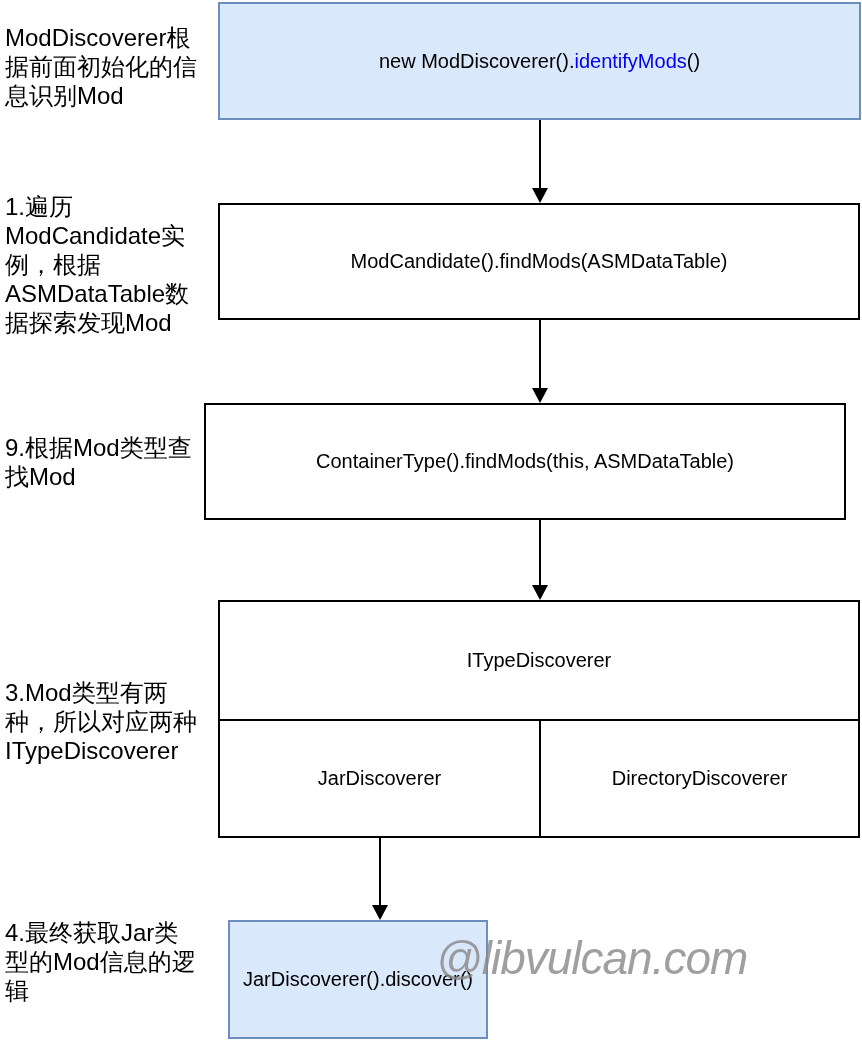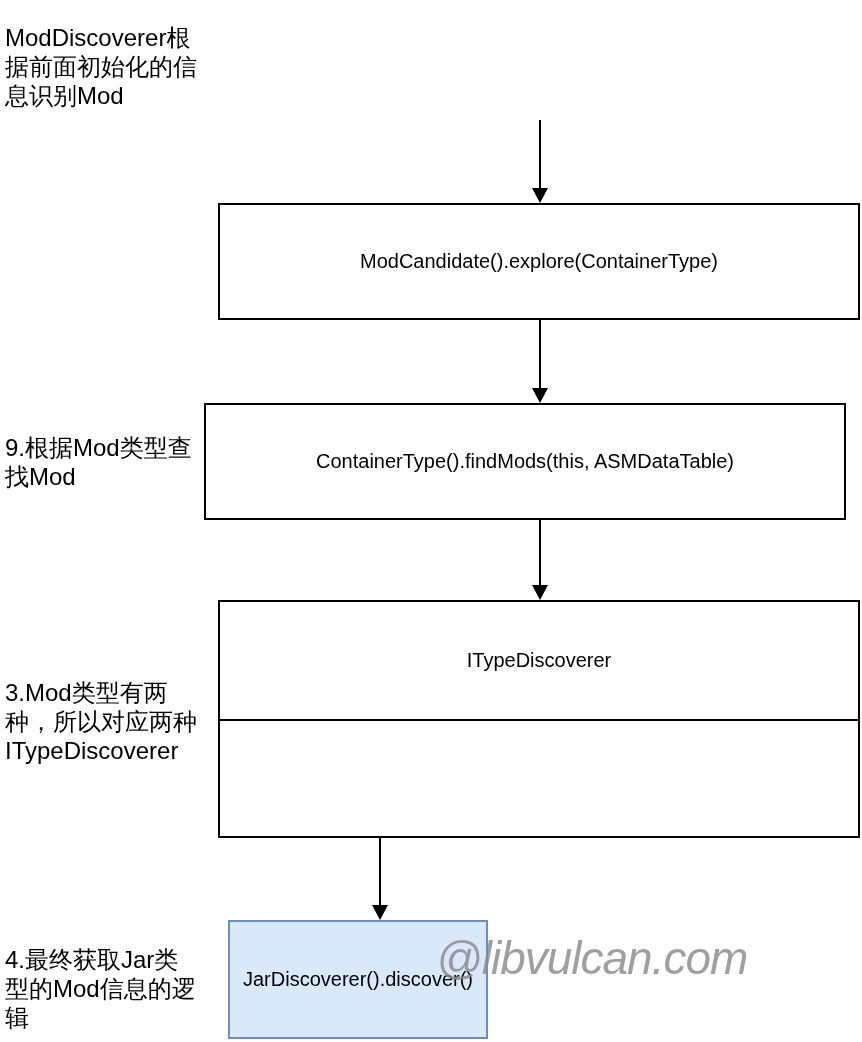"new ModDiscoverer().identifyMods()" div.box { html: none -> <div> <span><span>new ModDiscoverer().</span><span>identifyMods</span><span>()</span></span> </div> }
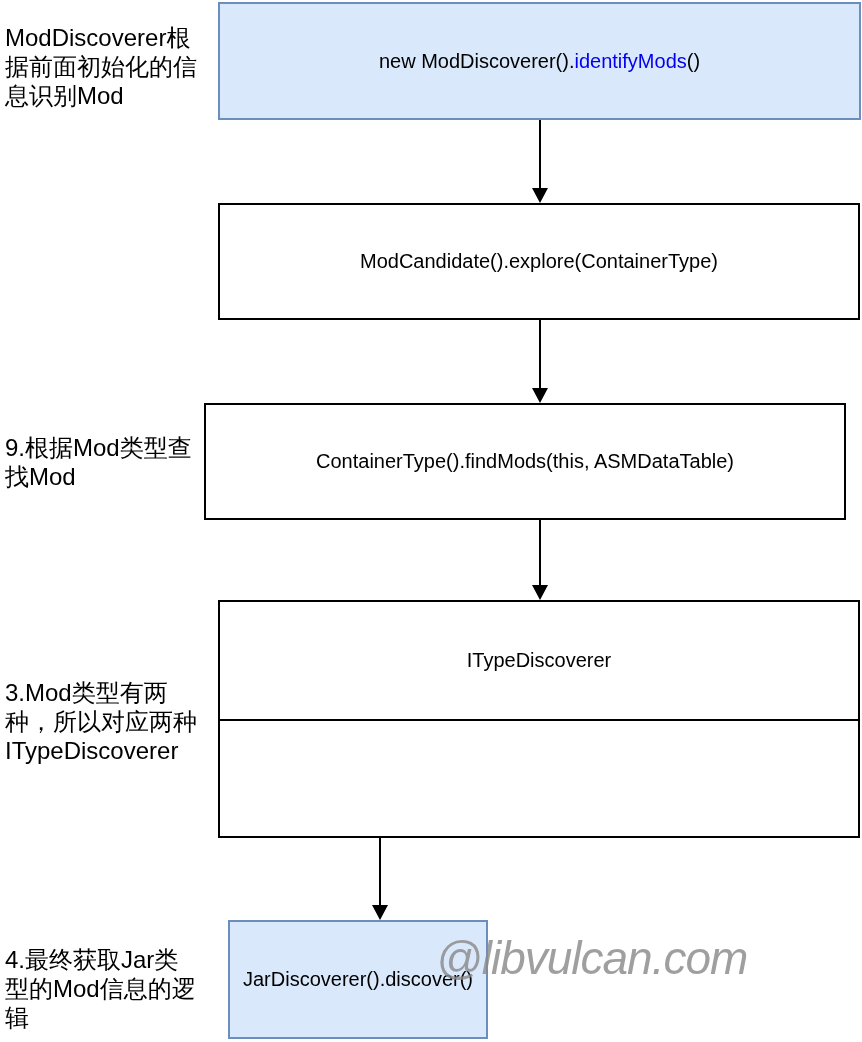"1.遍历" div.note { html: none -> <div>1.遍历 ModCandidate实 例，根据 ASMDataTable数 据探索发现Mod</div> }
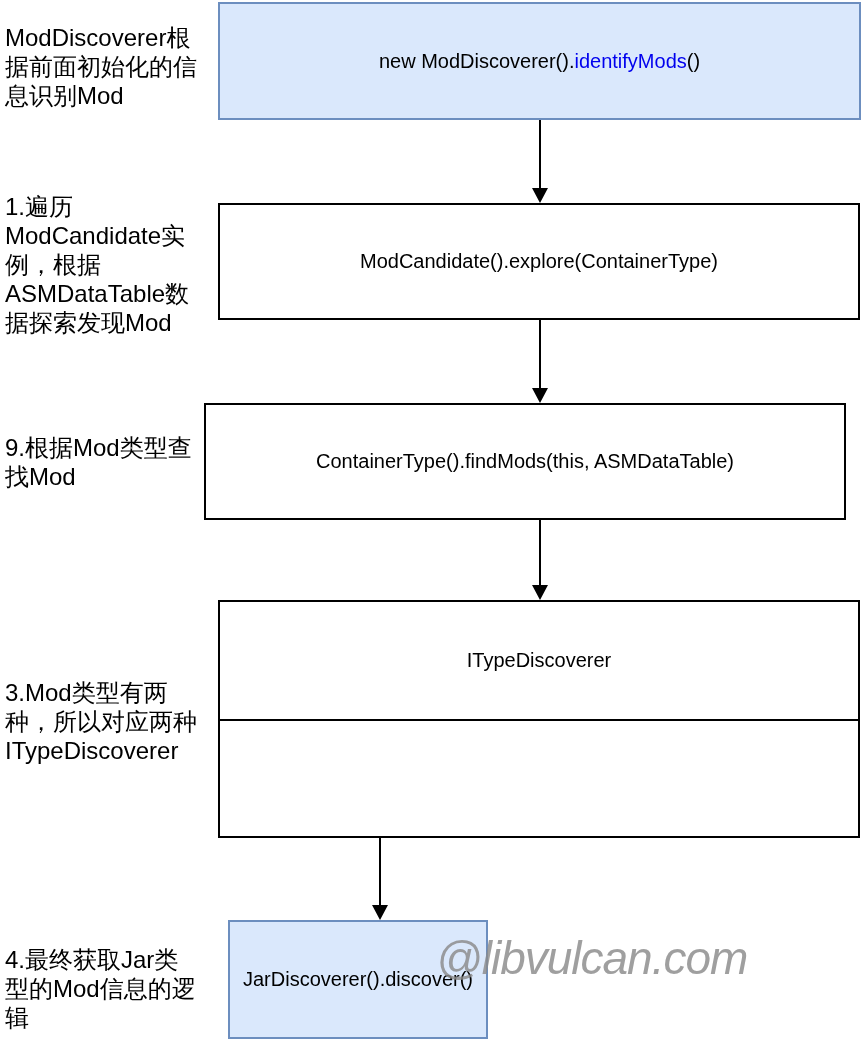"ModCandidate().explore(ContainerType)" span { text: .explore(ContainerType -> .findMods(ASMDataTable }
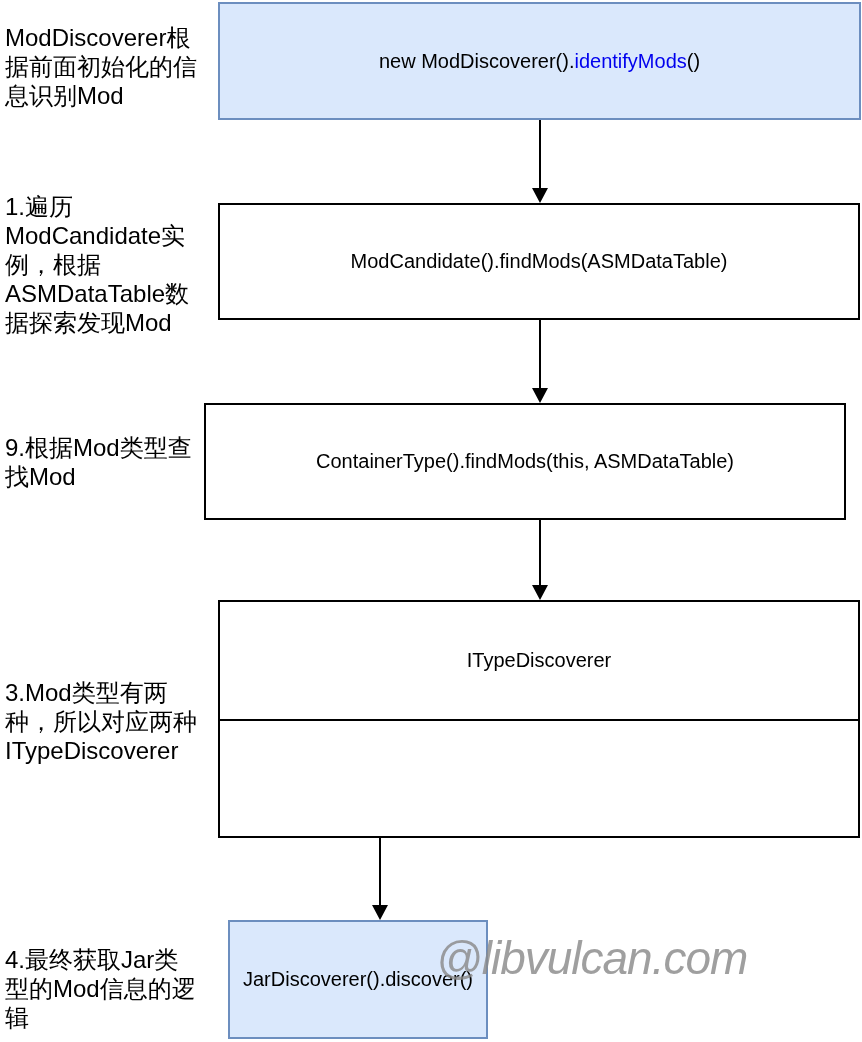"JarDiscoverer" div.row { html: none -> <div> <div> <span>JarDiscoverer</span> </div> <div> <span>DirectoryDiscoverer</span> </div> </div> }
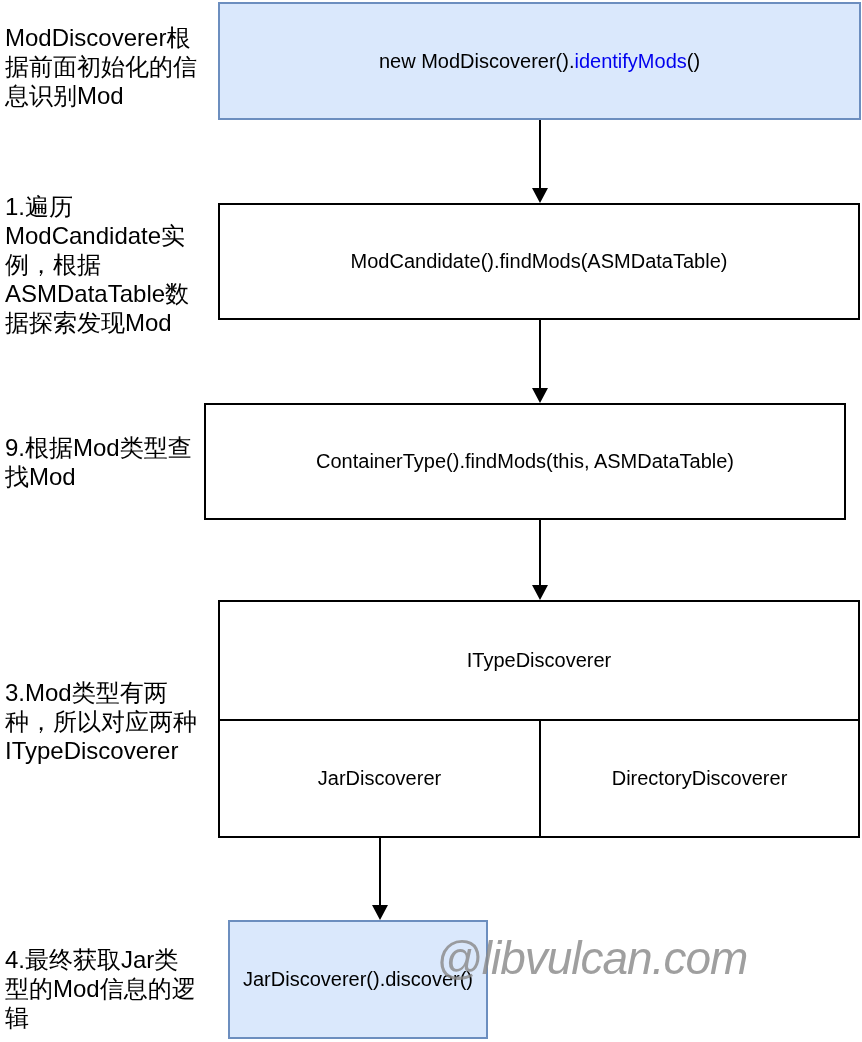"4.最终获取Jar类" div.note { top: 945px -> 918px }
